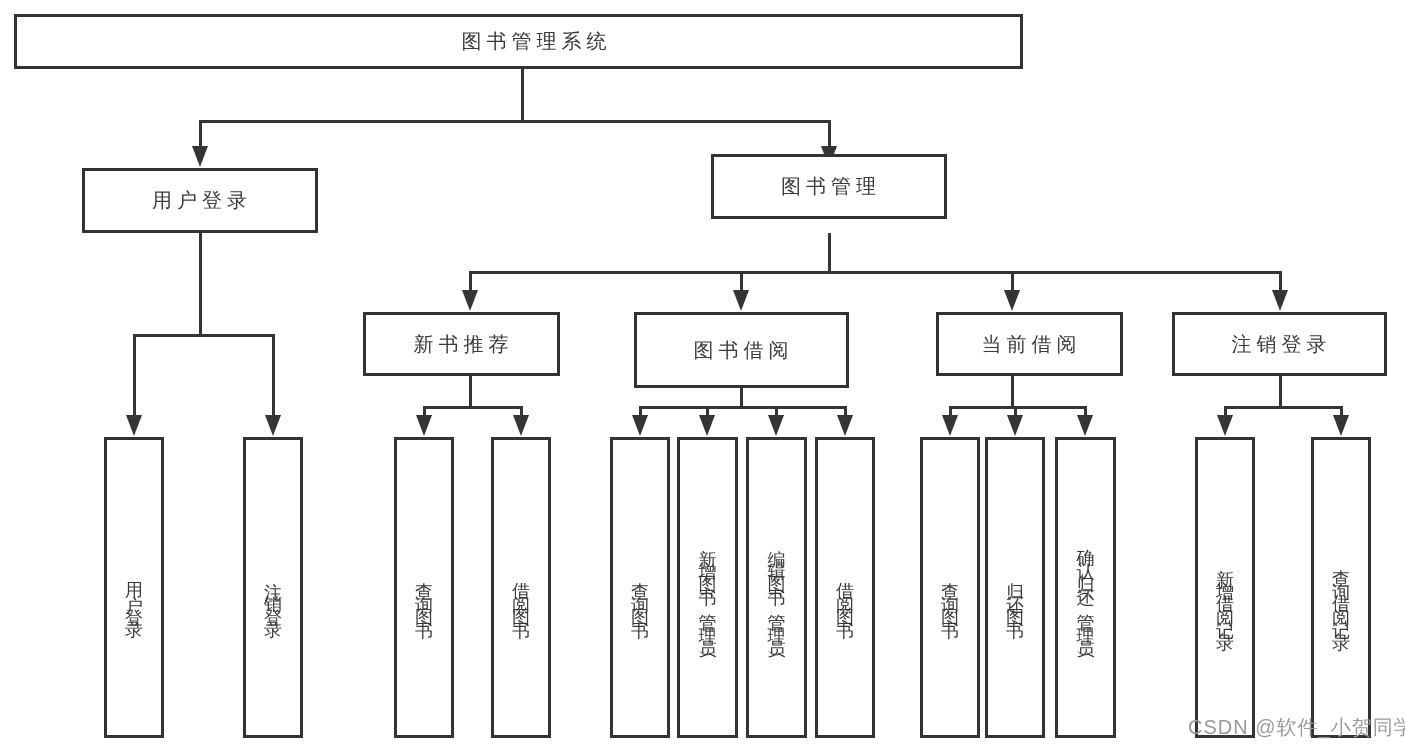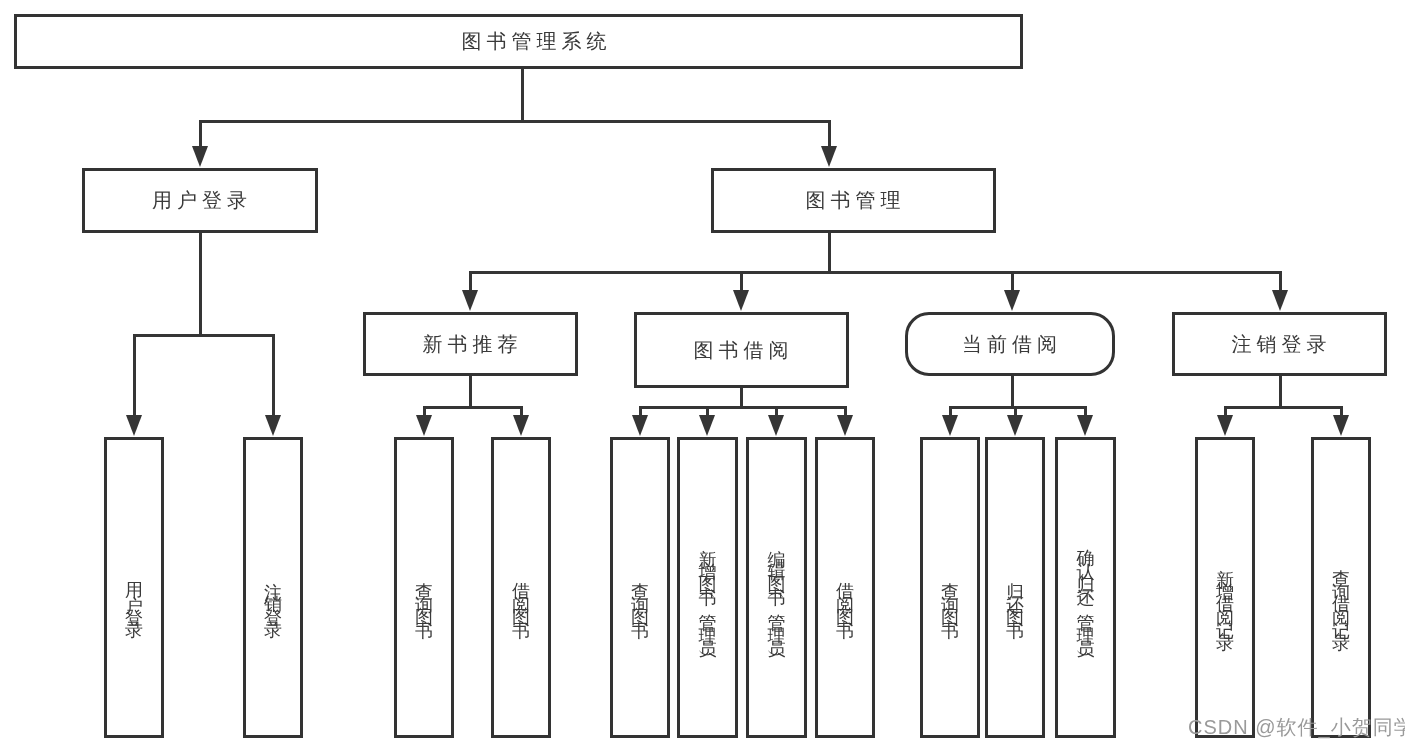"图书管理" div.box { top: 168px -> 154px; width: 285px -> 236px }
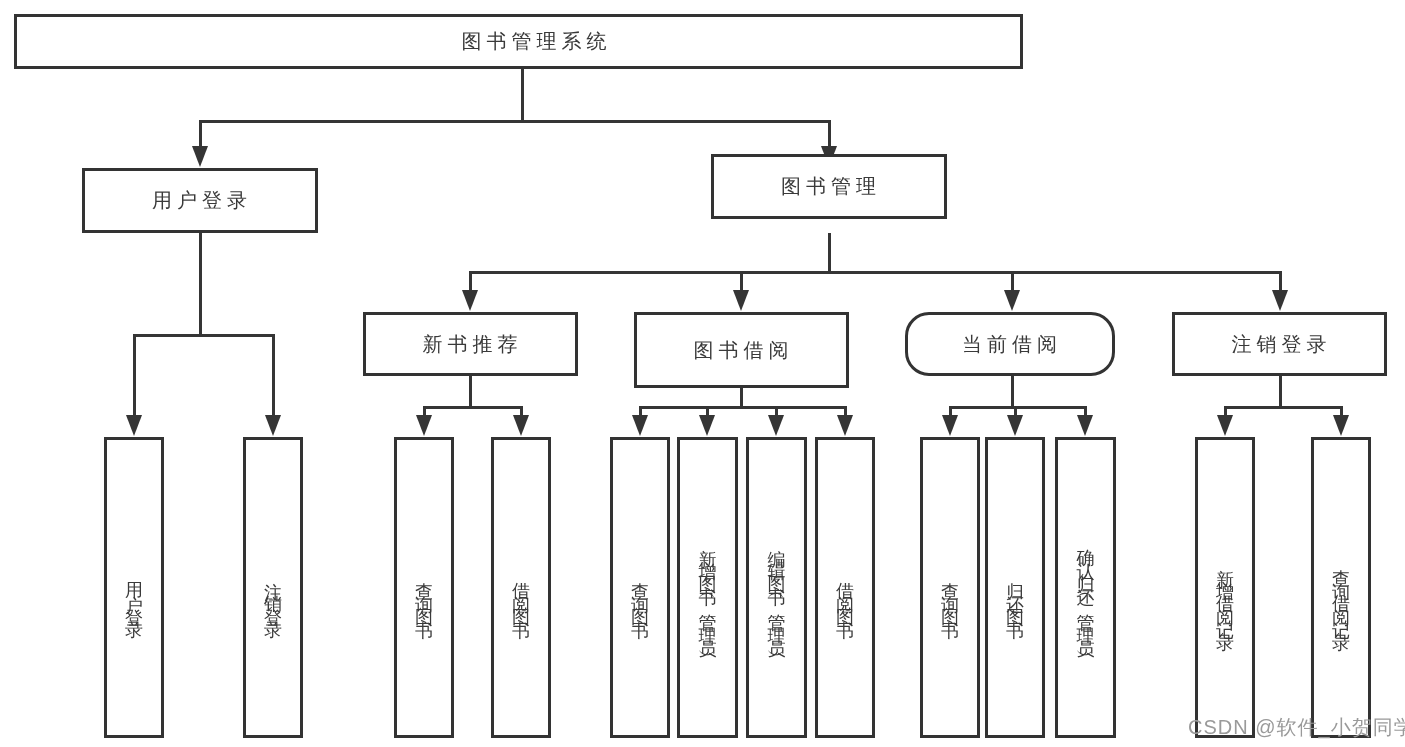"新书推荐" div.box { width: 215px -> 197px }
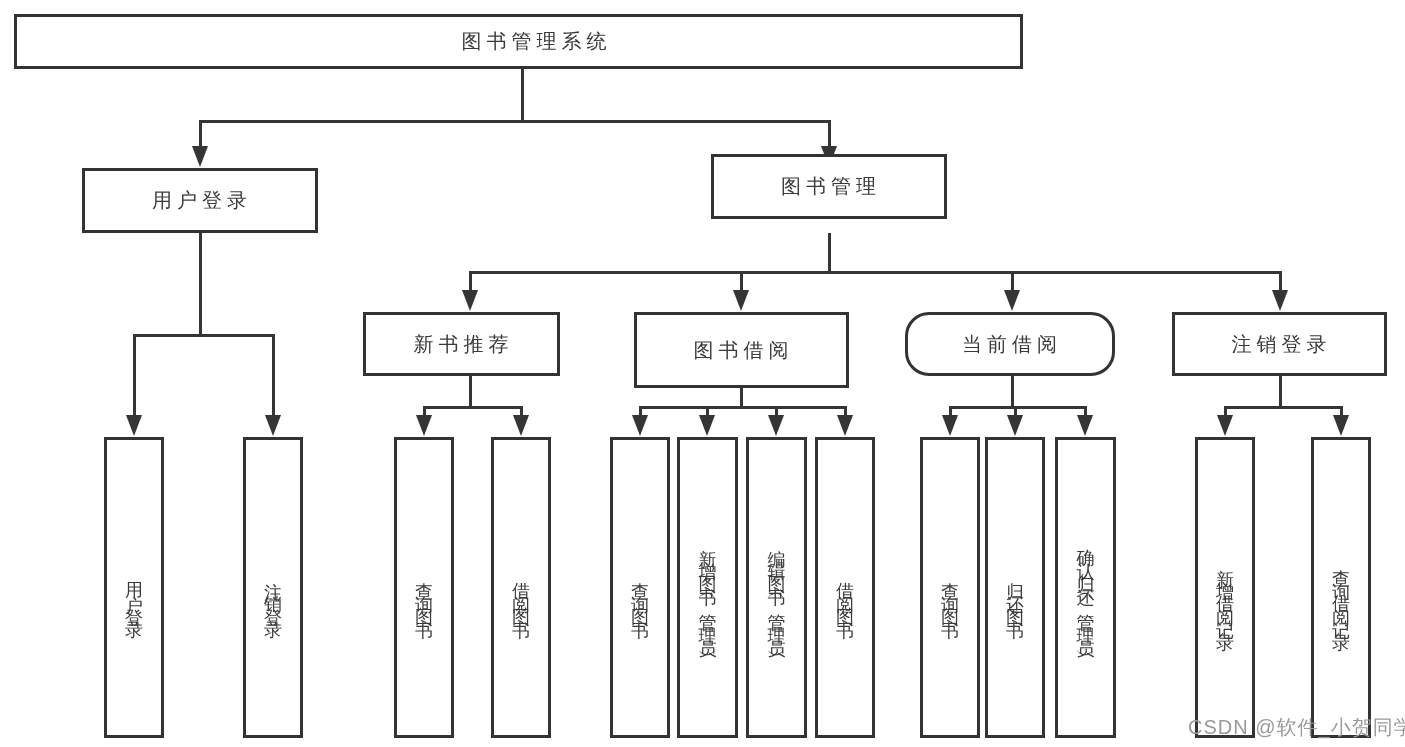"当前借阅" div.box { border-radius: 24px -> none; left: 905px -> 936px; width: 210px -> 187px }
